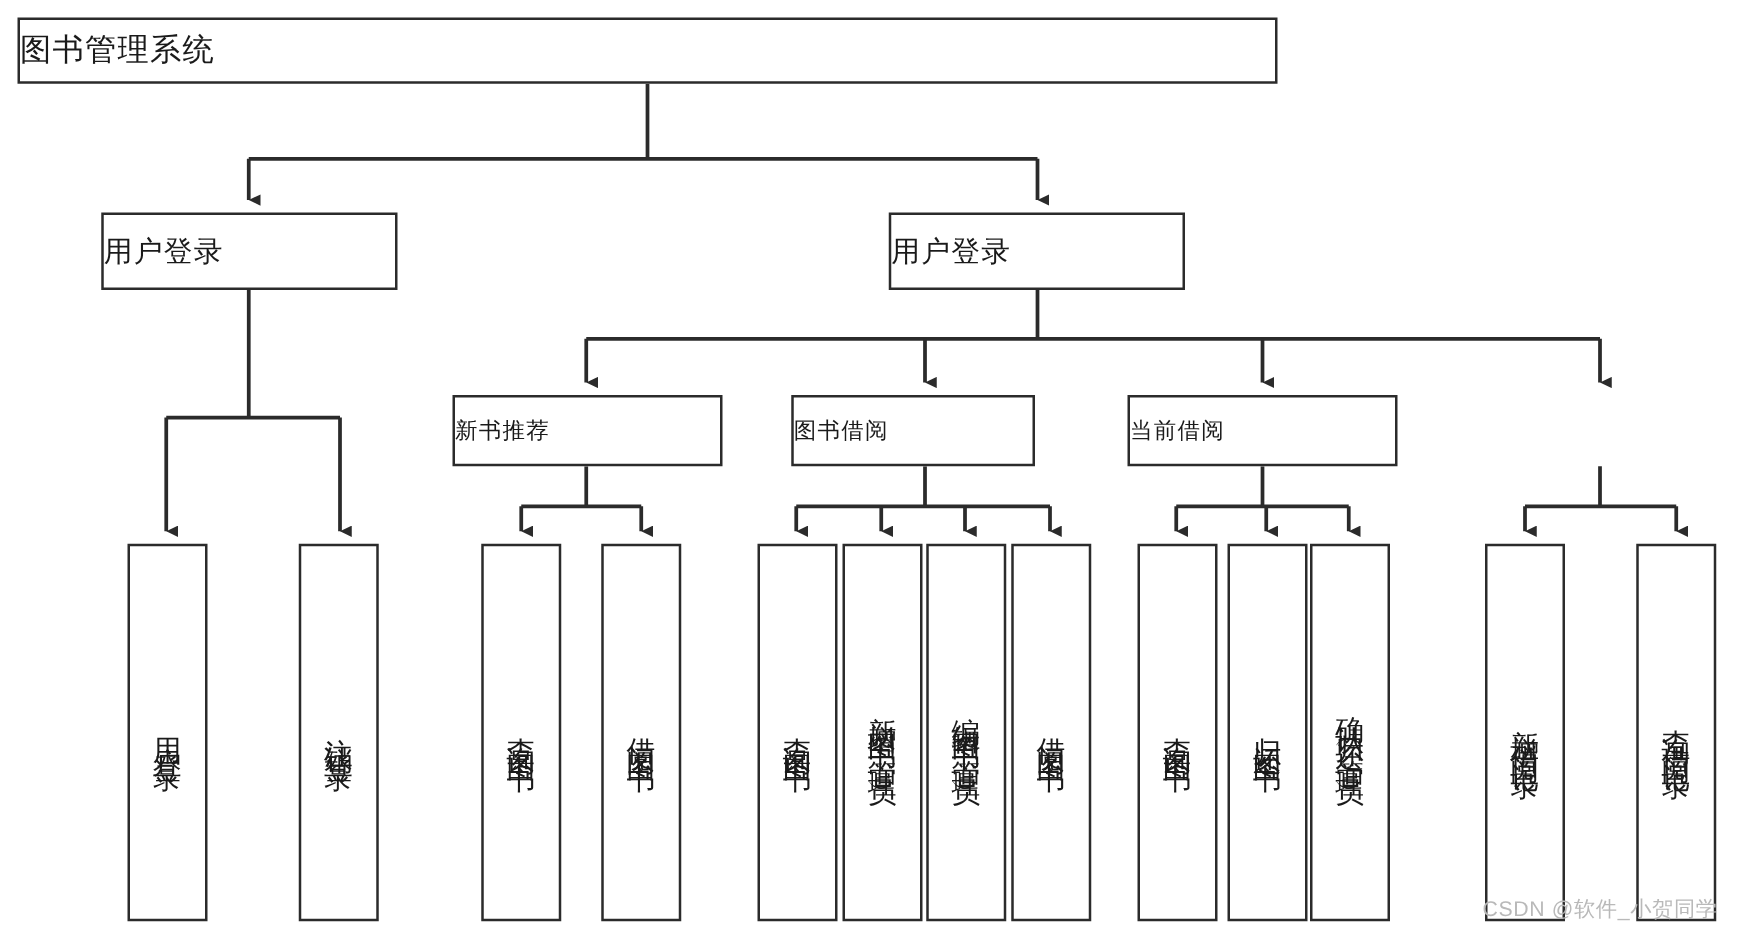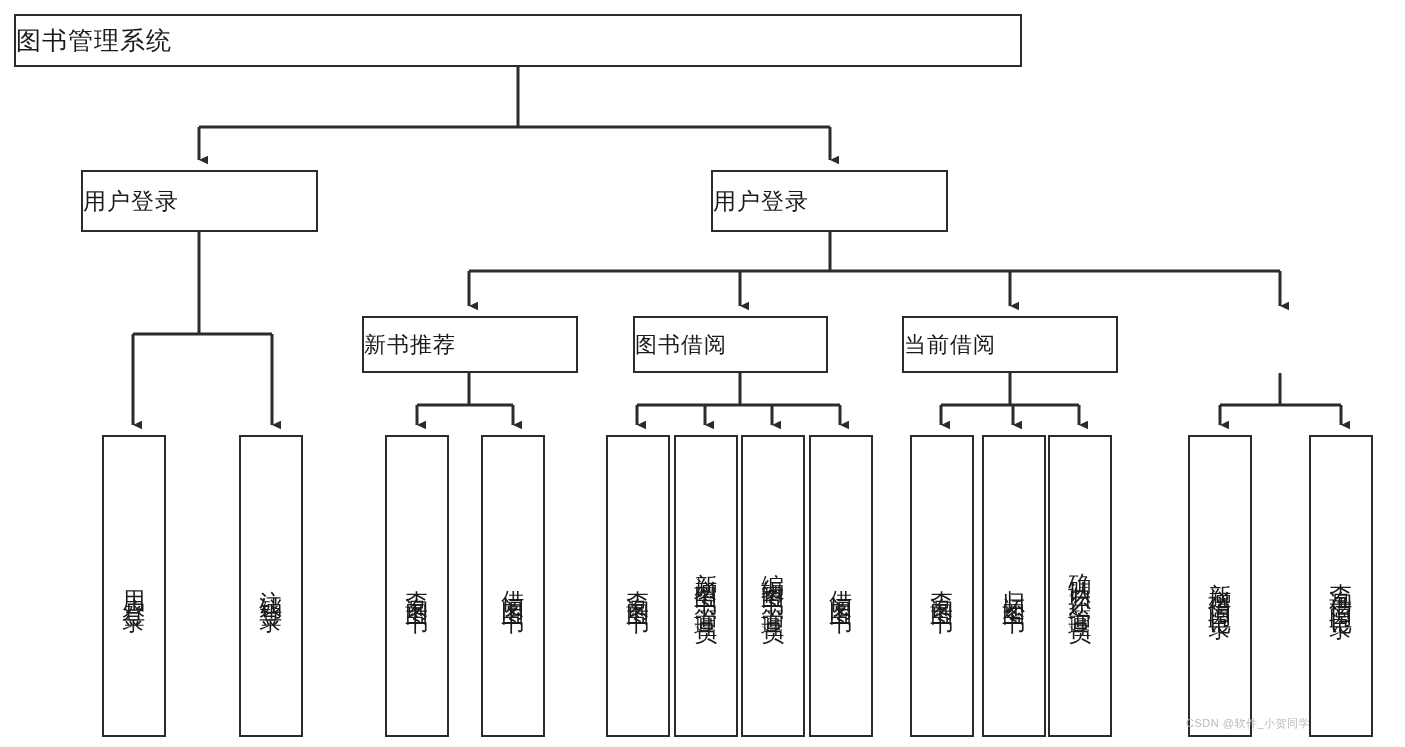"新书推荐" .node-box.level-3 .node-label { font-size: 22px -> 18px }
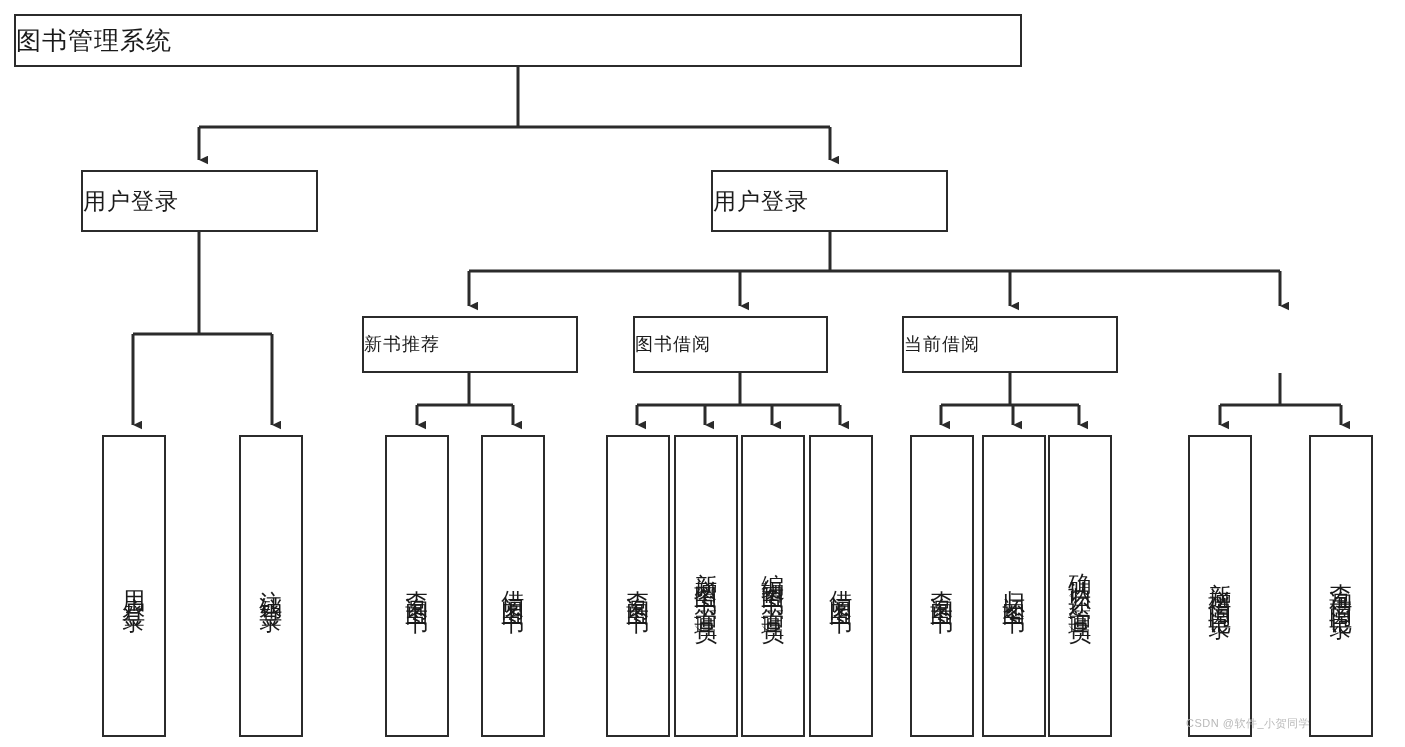"CSDN @软件_小贺同学" #watermark { font-size: 11px -> 17px }
